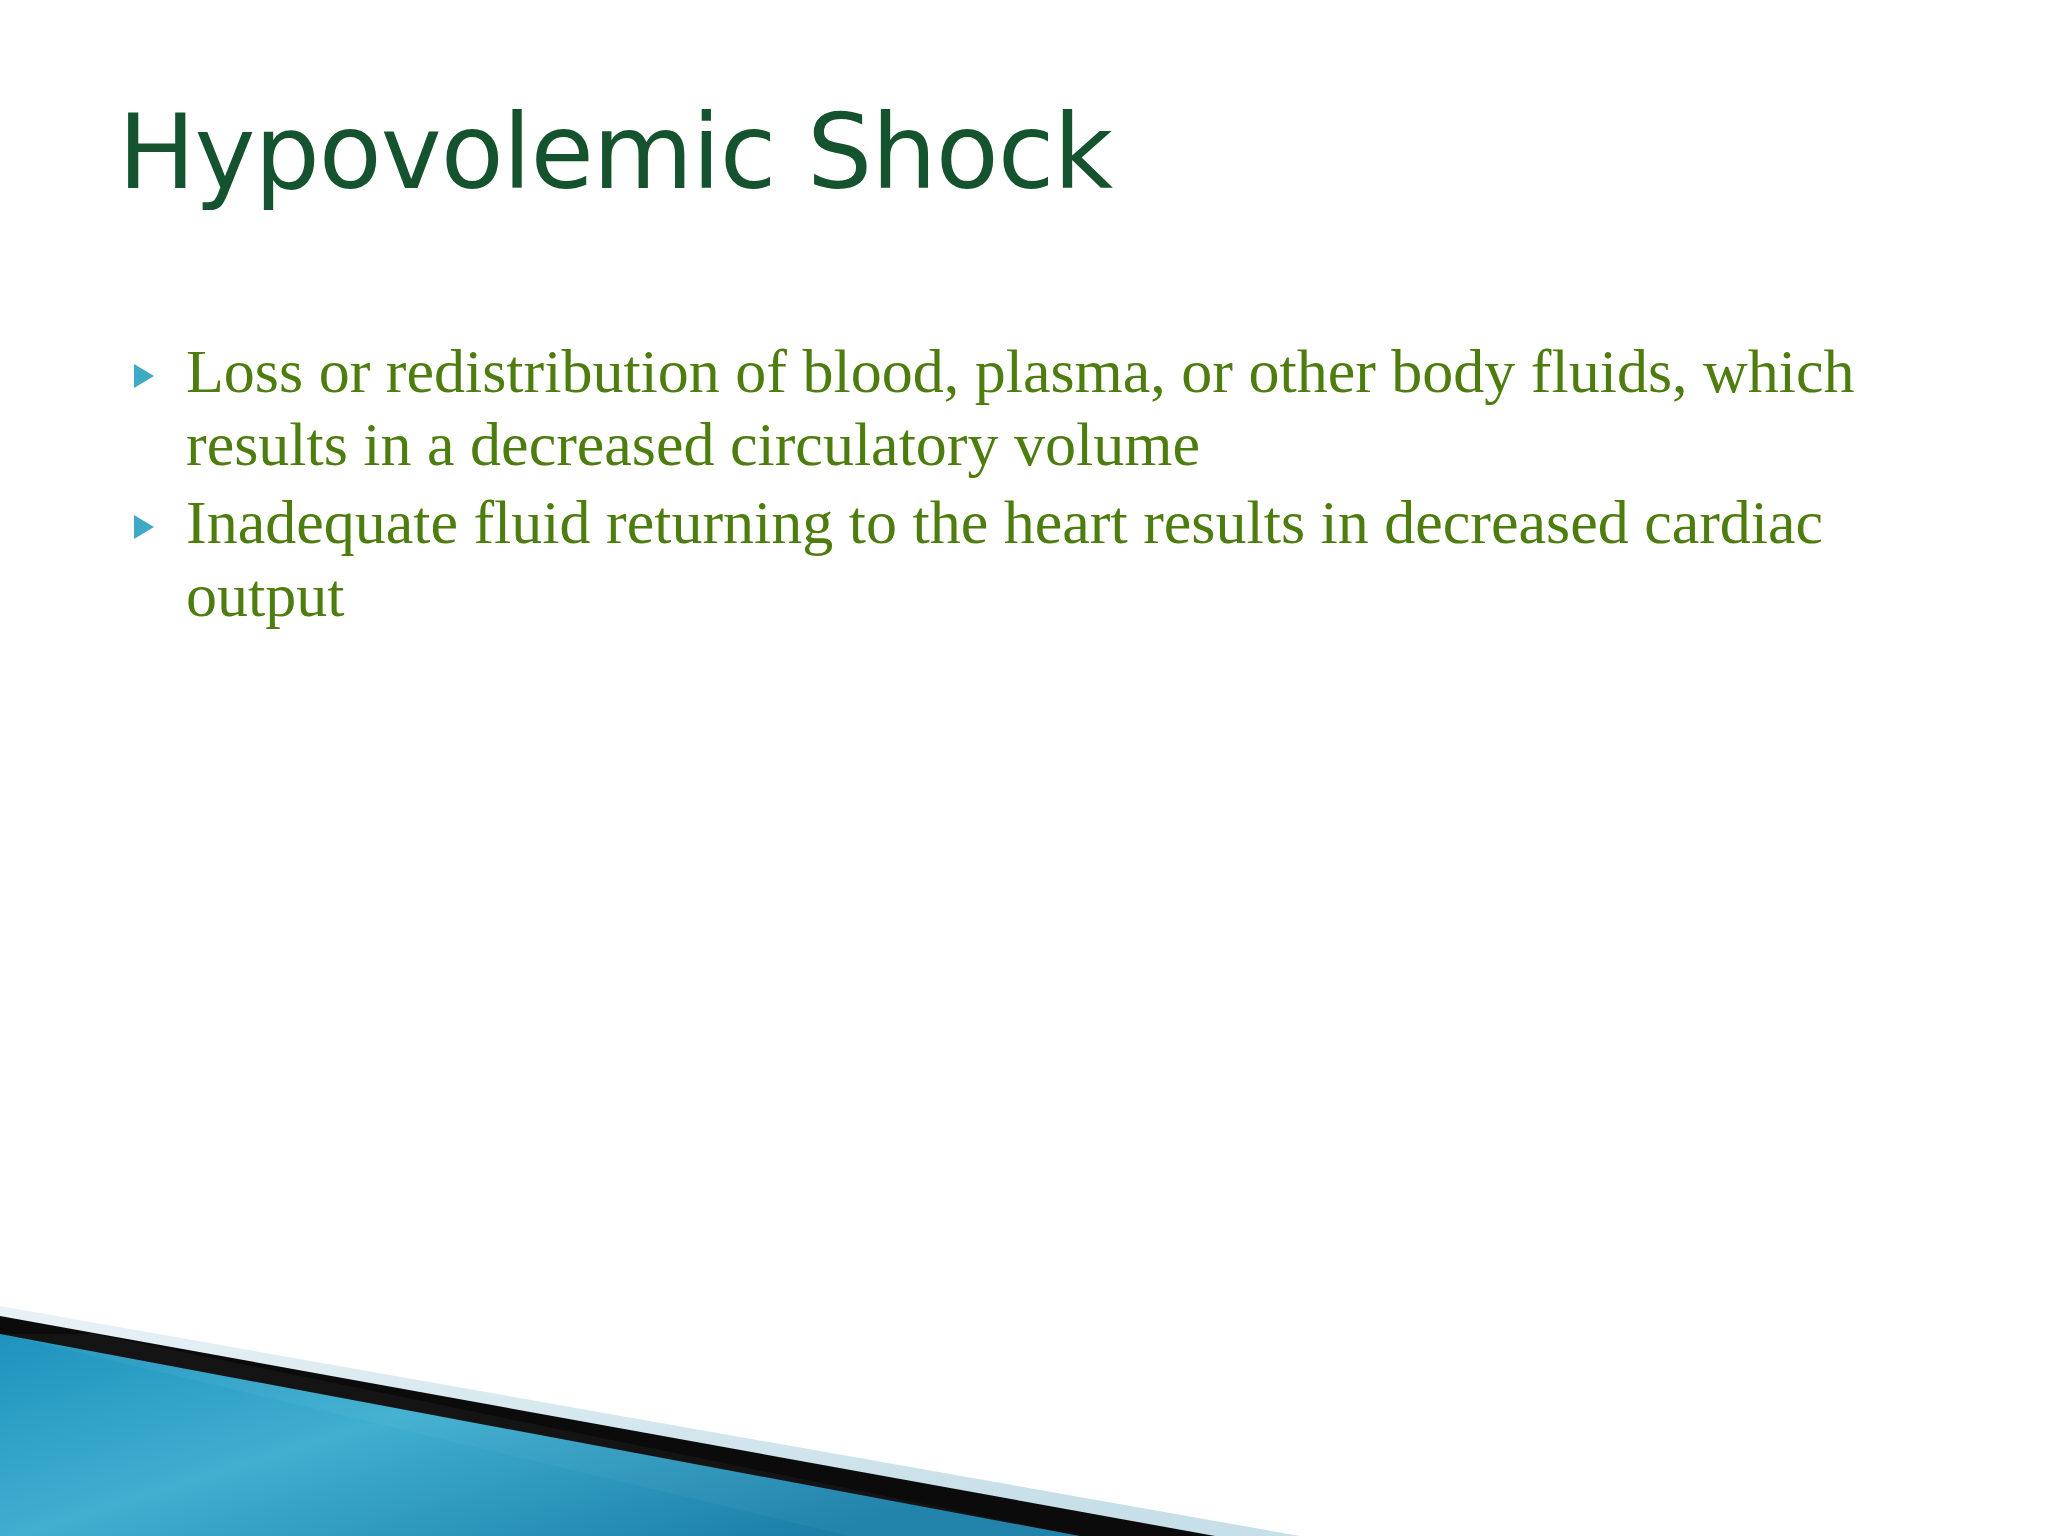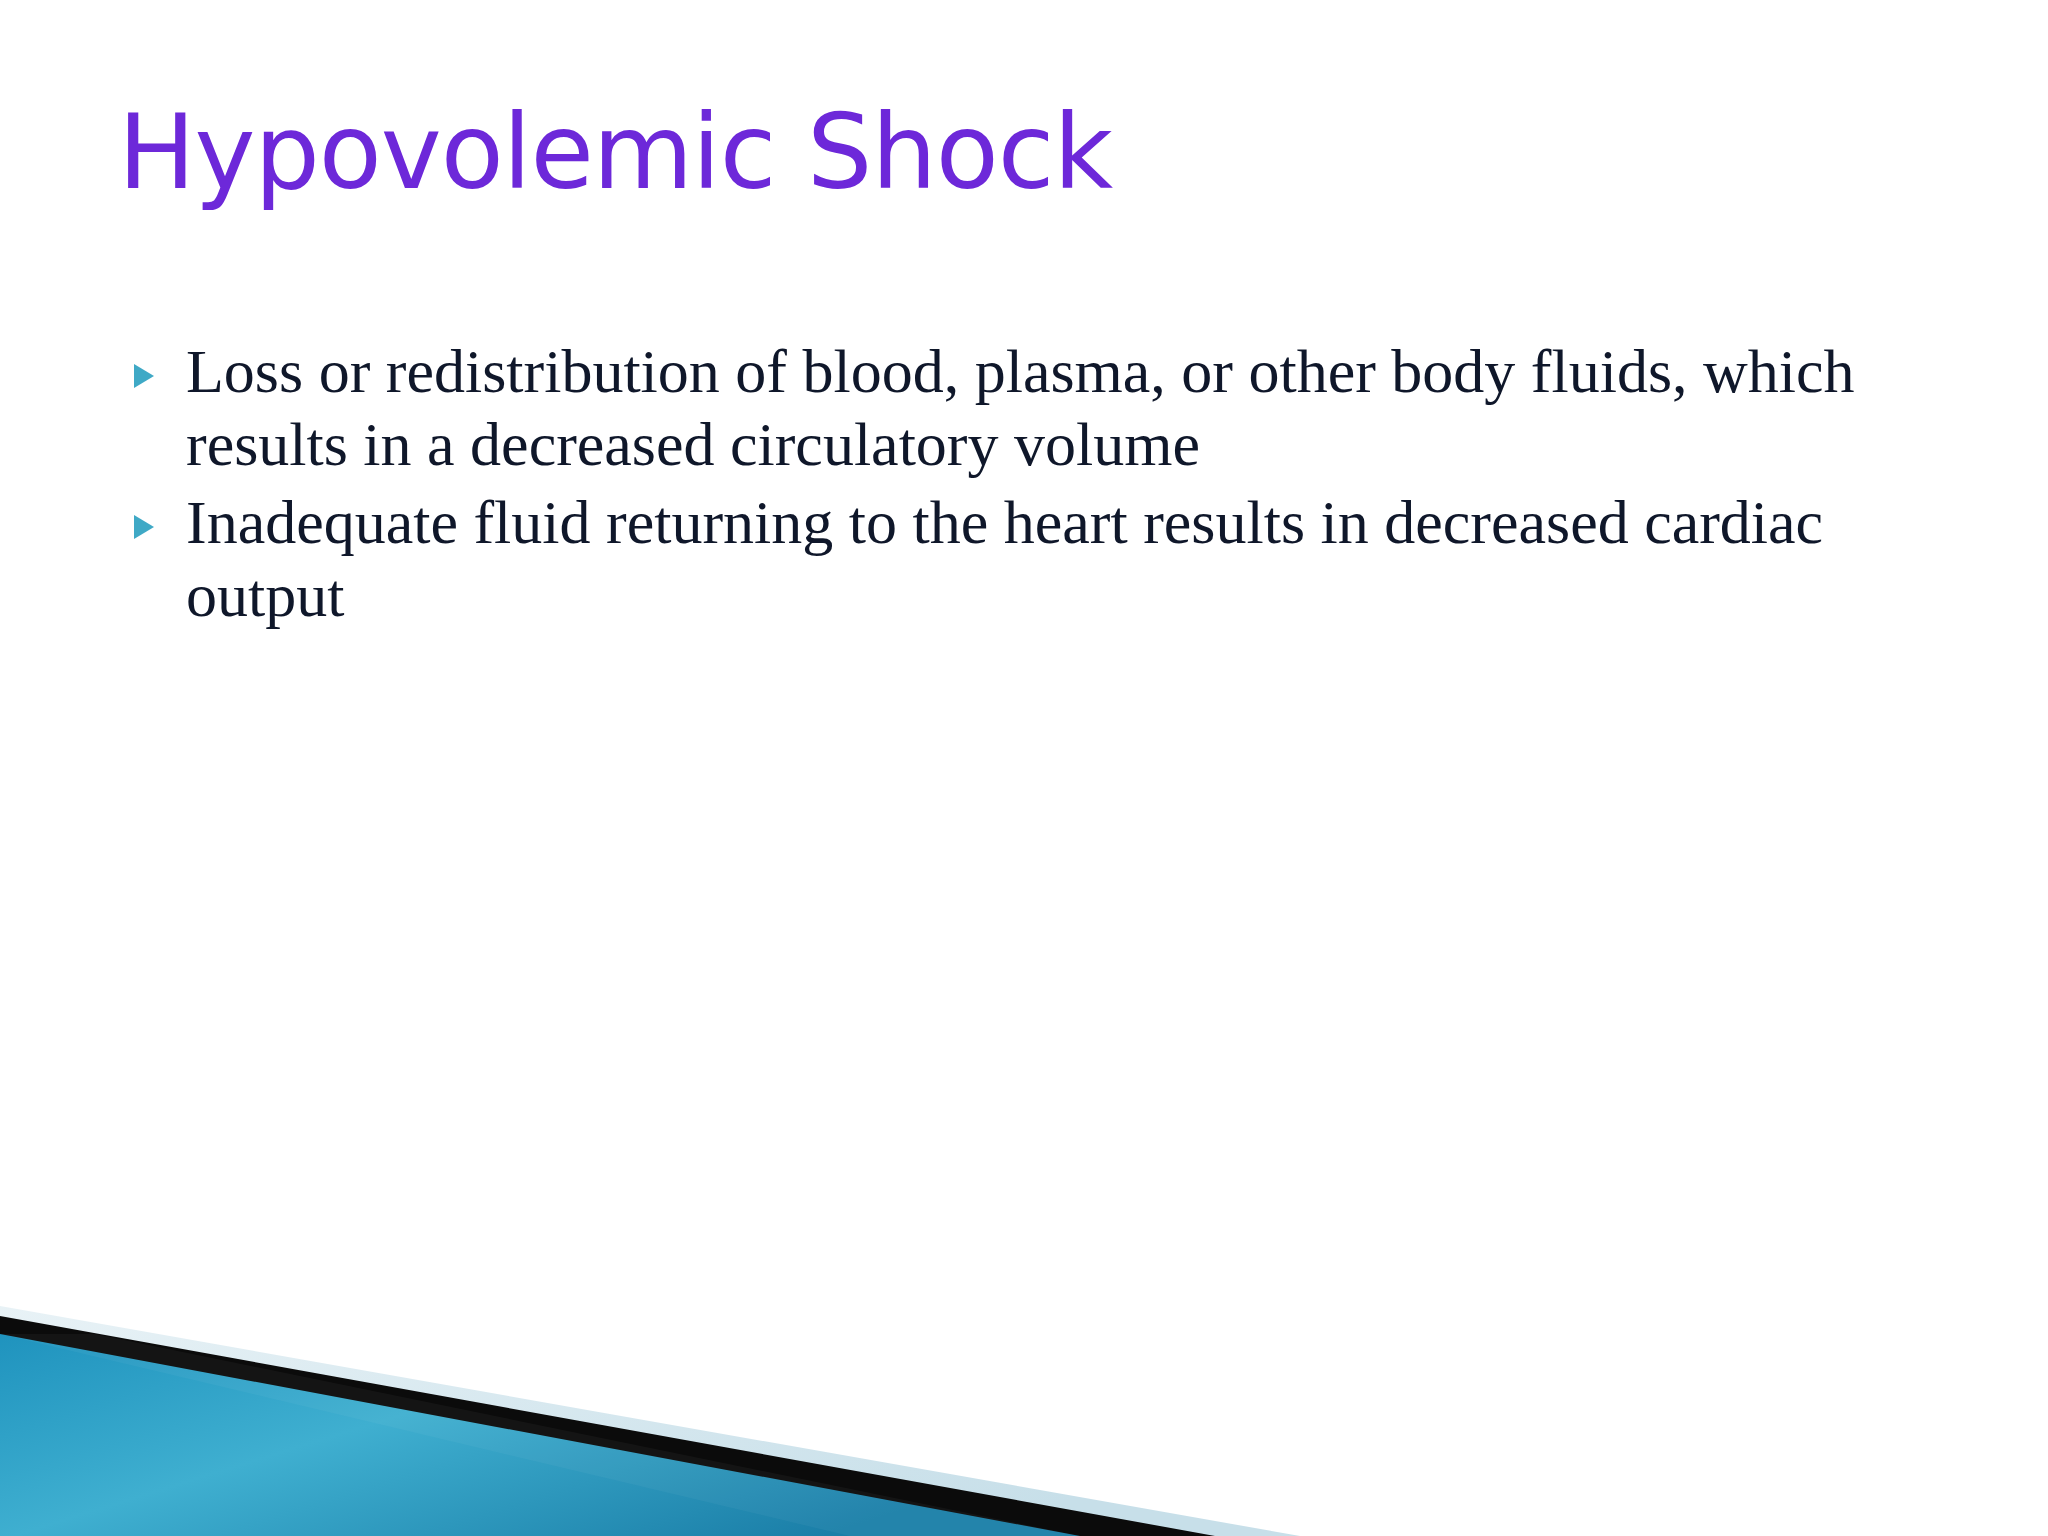"Hypovolemic Shock" .slide-title { color: #6d28d9 -> #14532d }
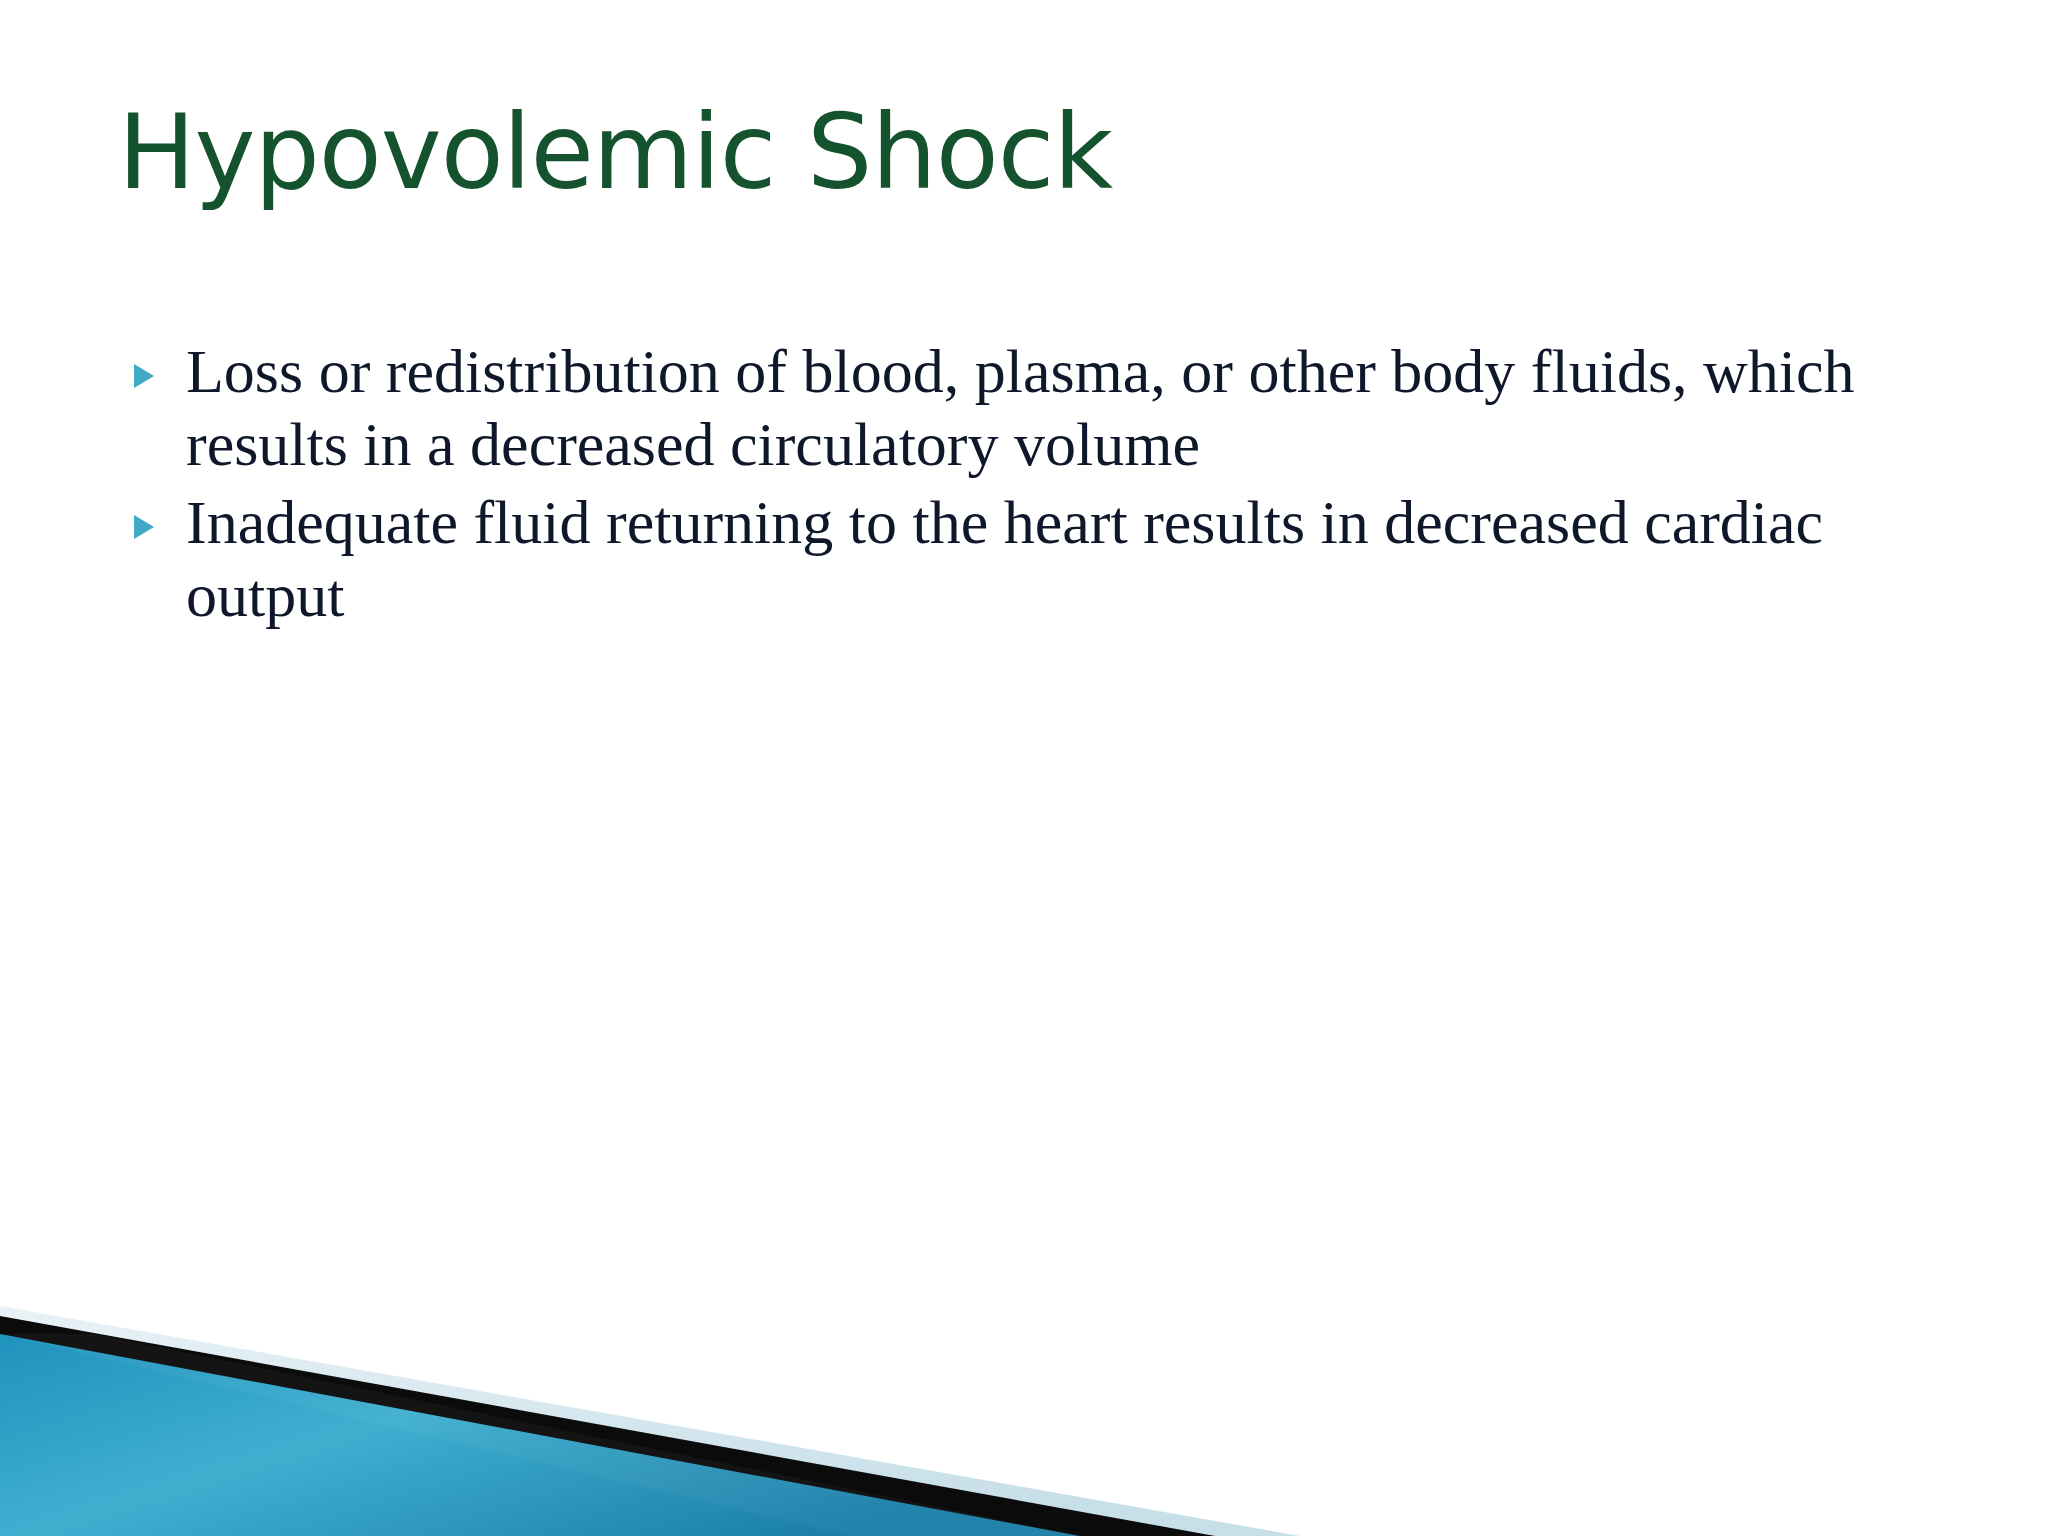"Loss or redistribution of blood," .bullet-text { color: #0f172a -> #4d7c0f }
